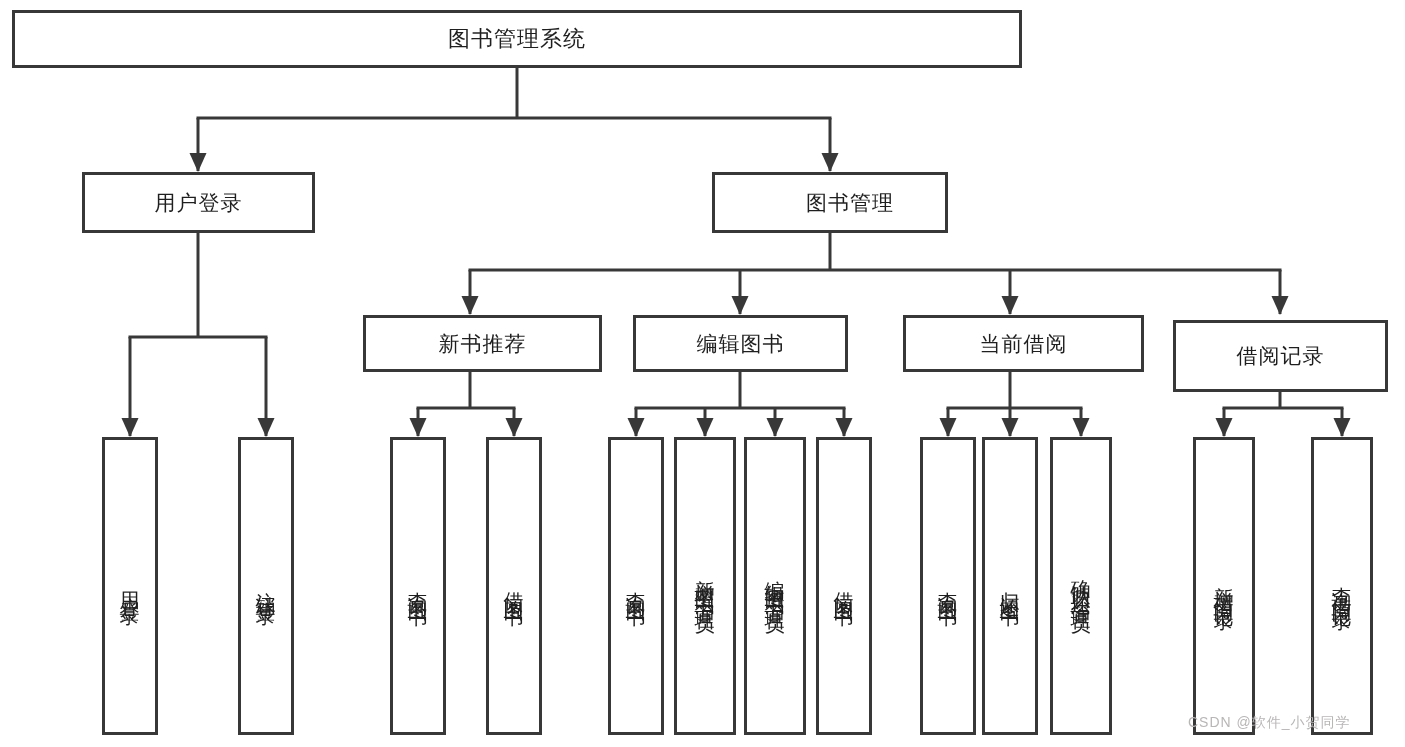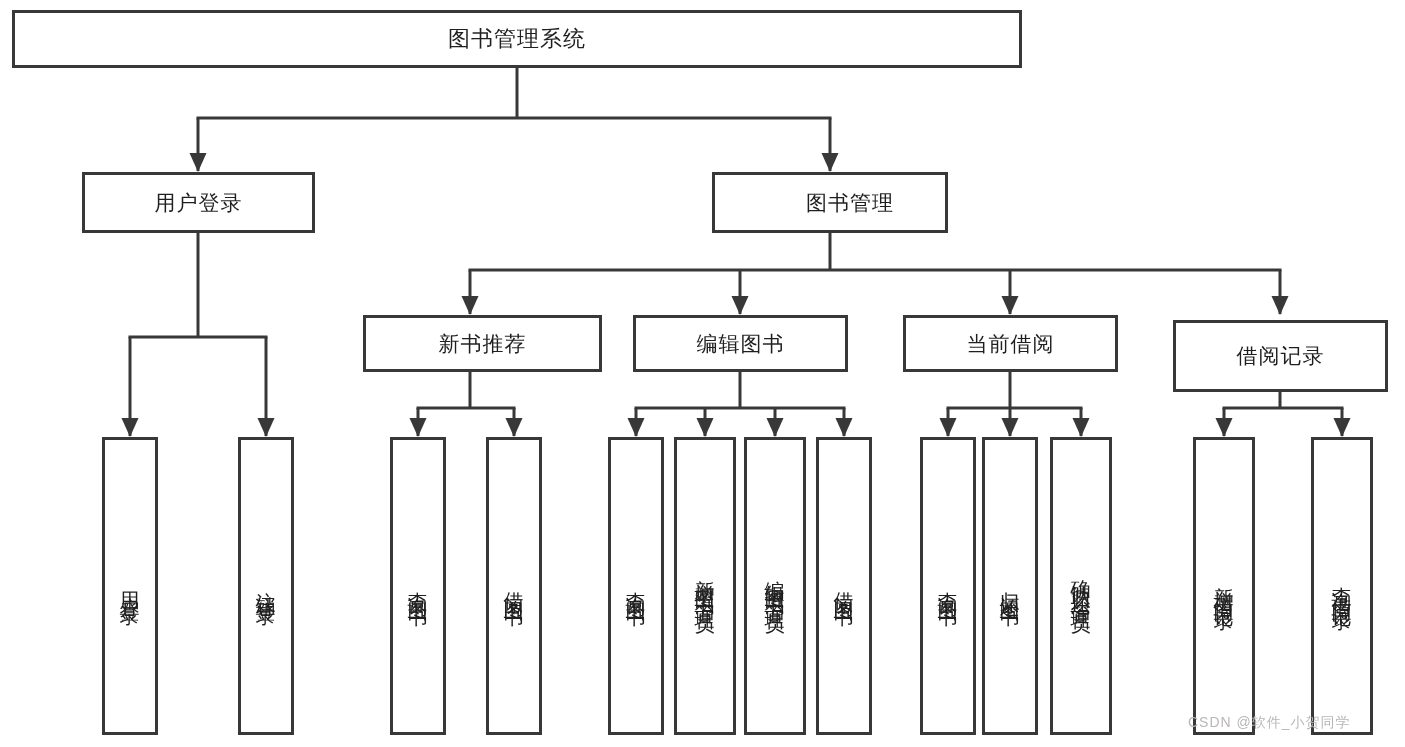"当前借阅" .b-current { width: 215px -> 241px }
